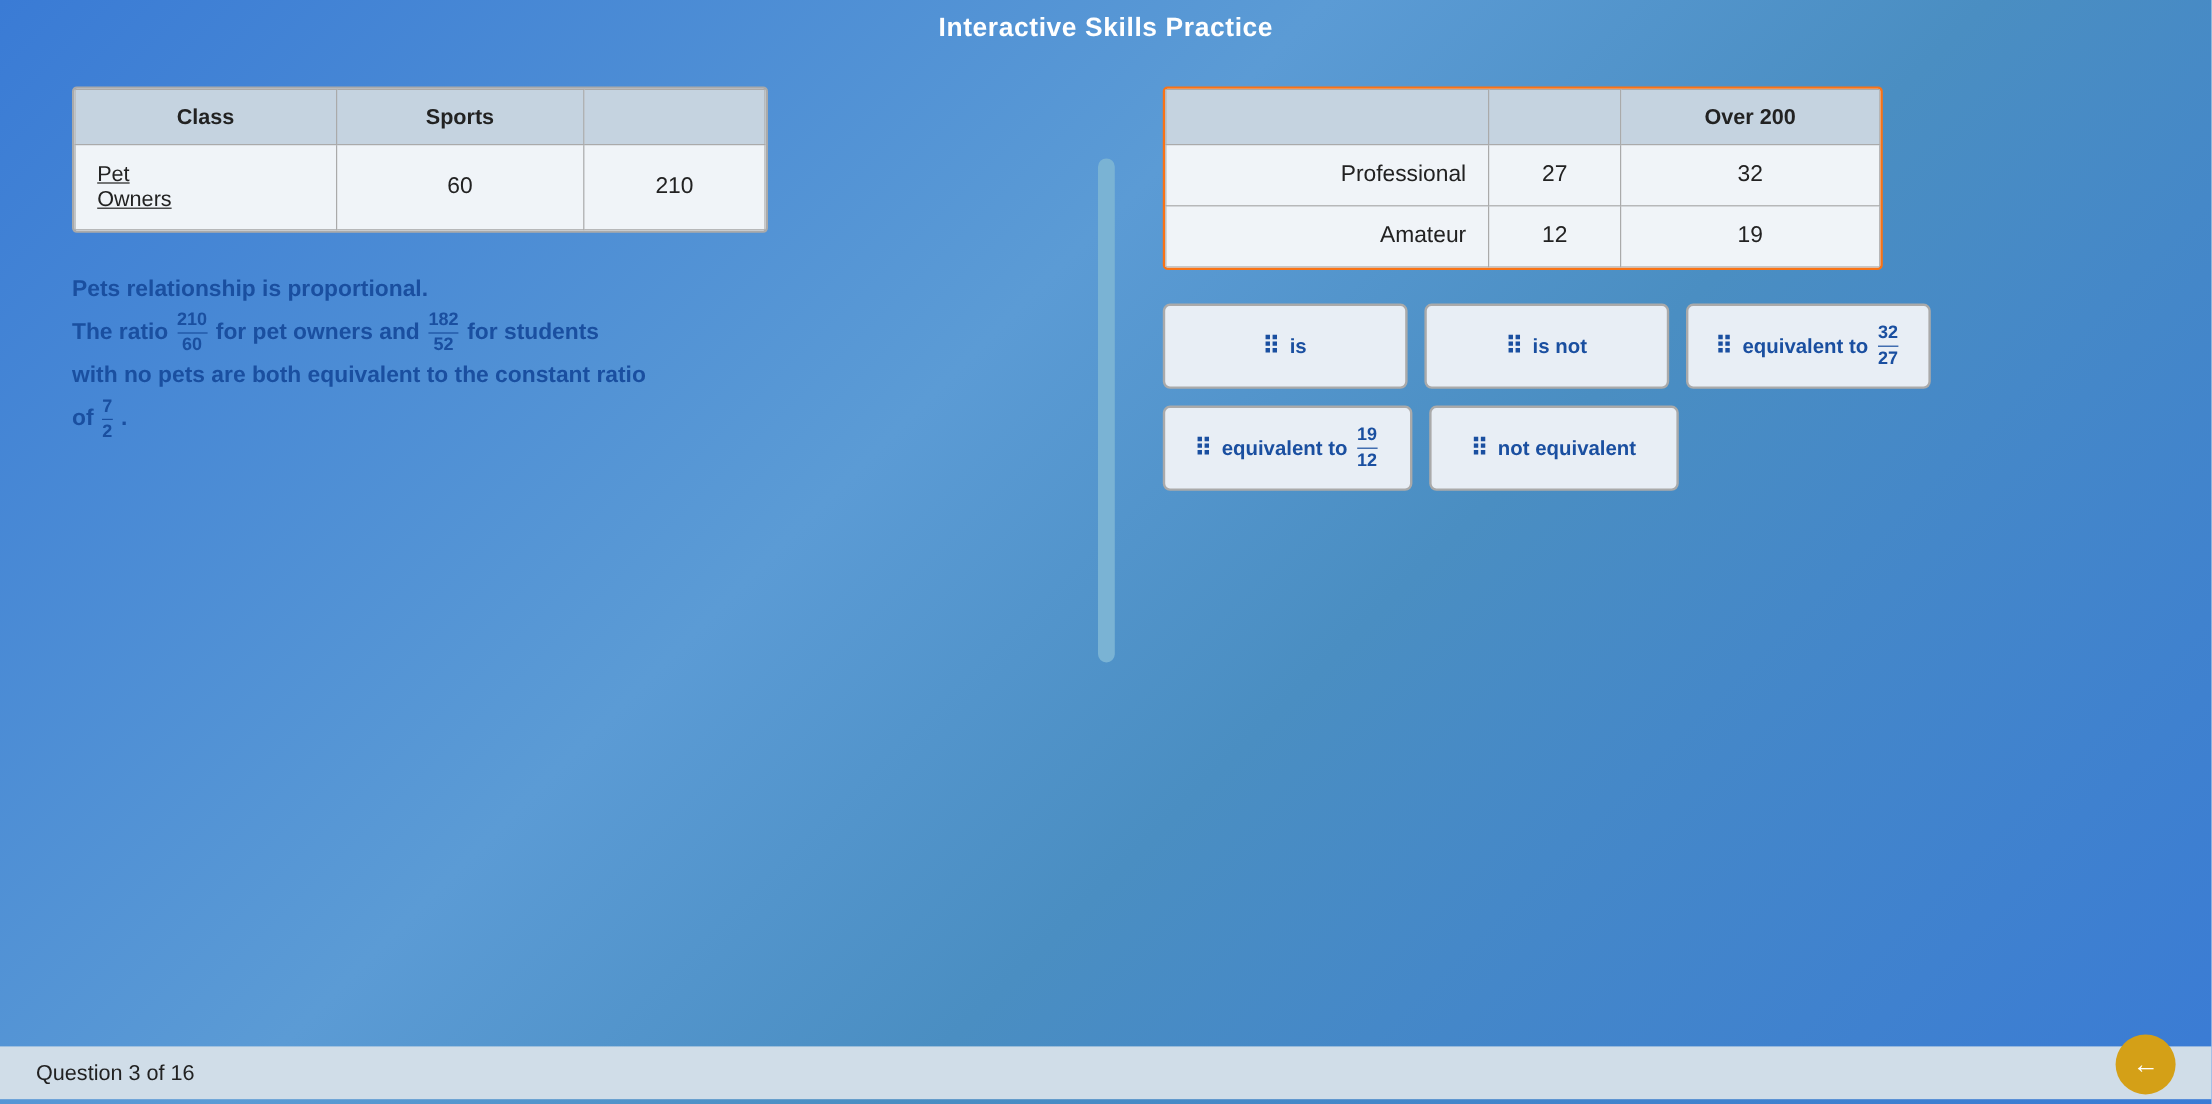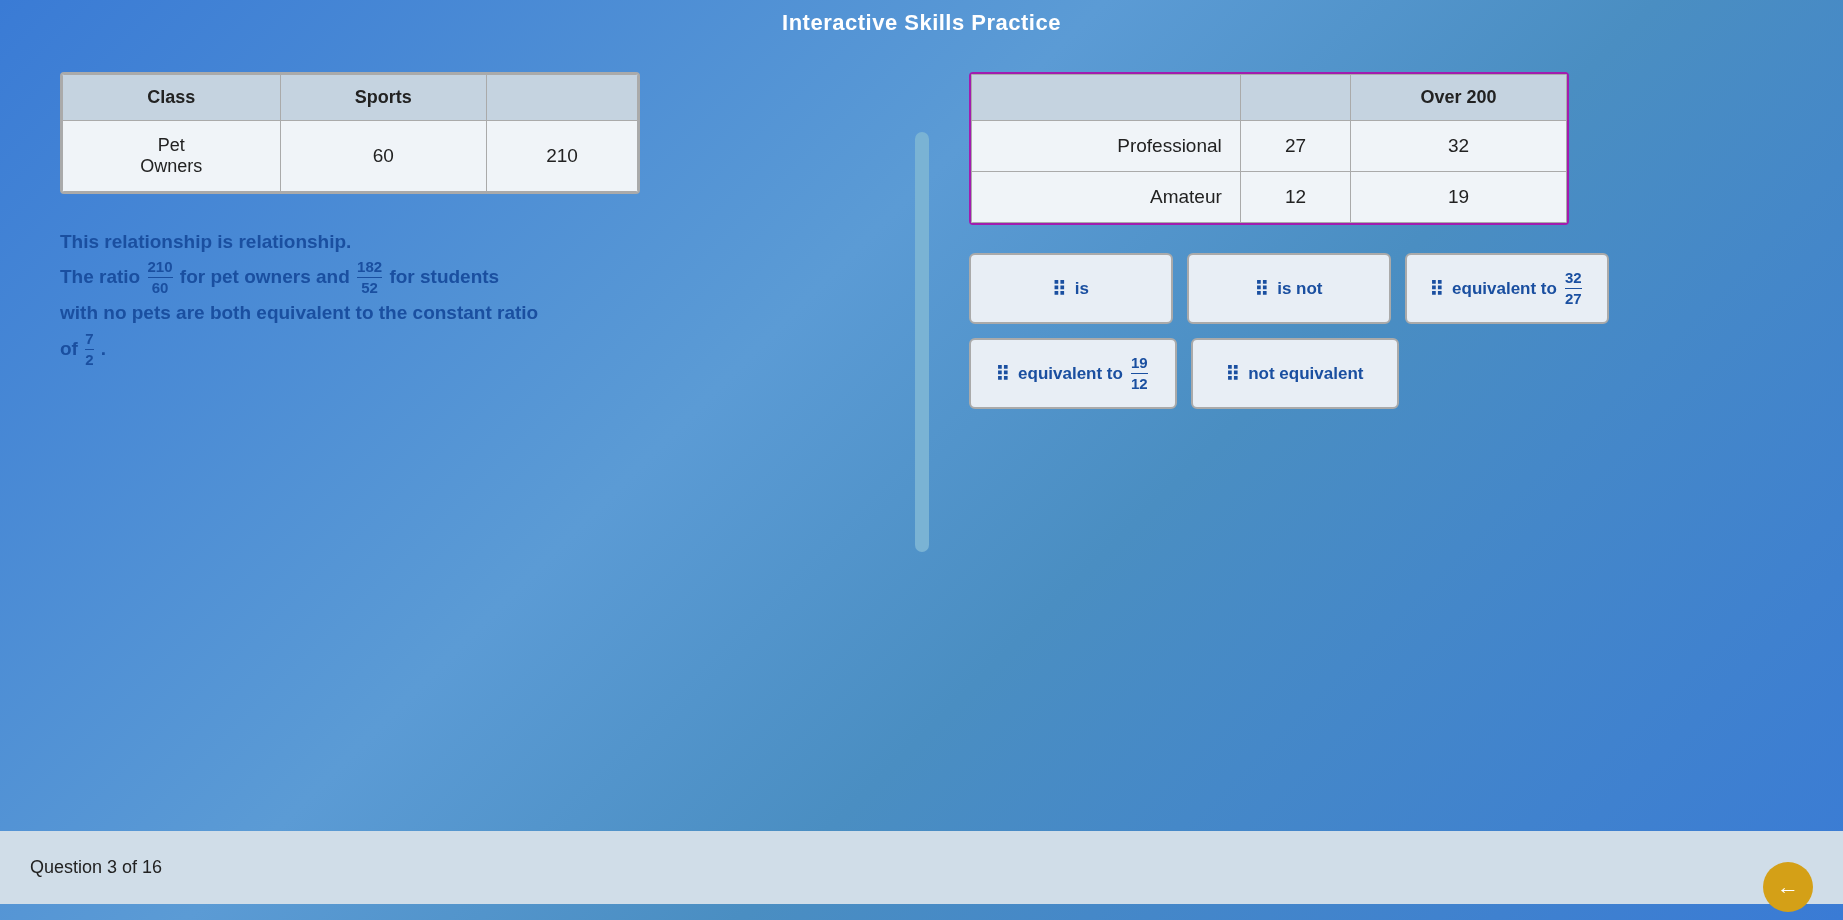"Over 200" .right-table-container { border: 2px solid #a21caf -> 2px solid #f97316 }
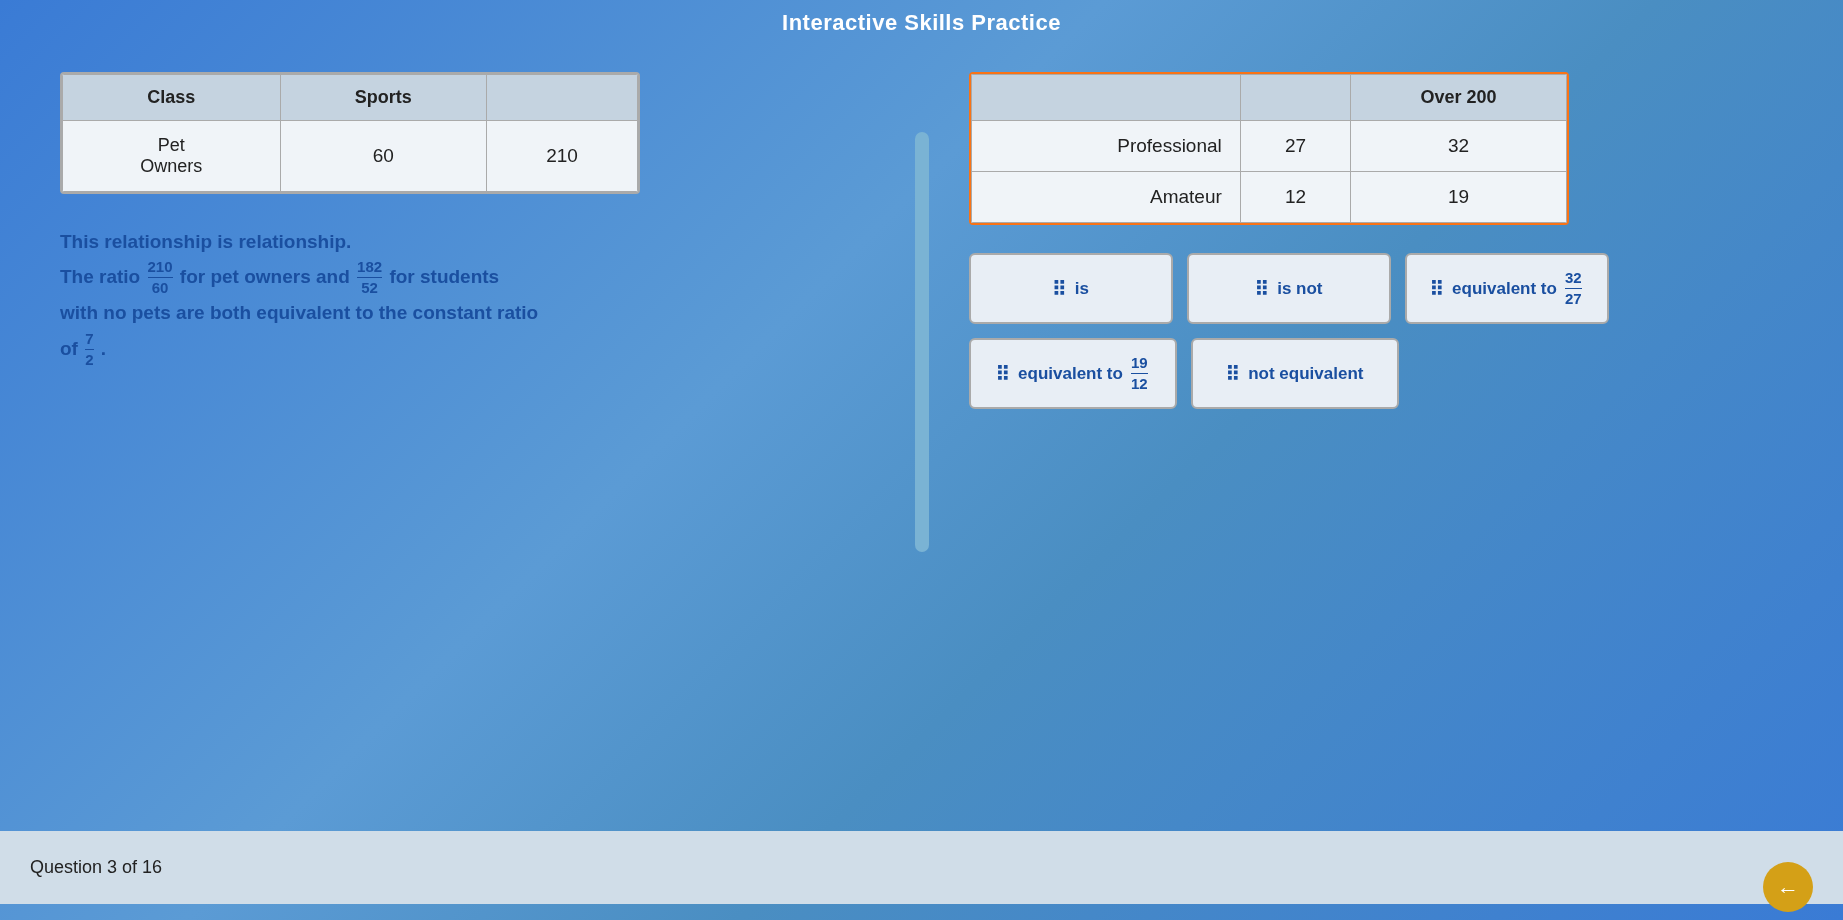"Pet" .data-table td.label-cell { text-align: center -> left; text-decoration: none -> underline }
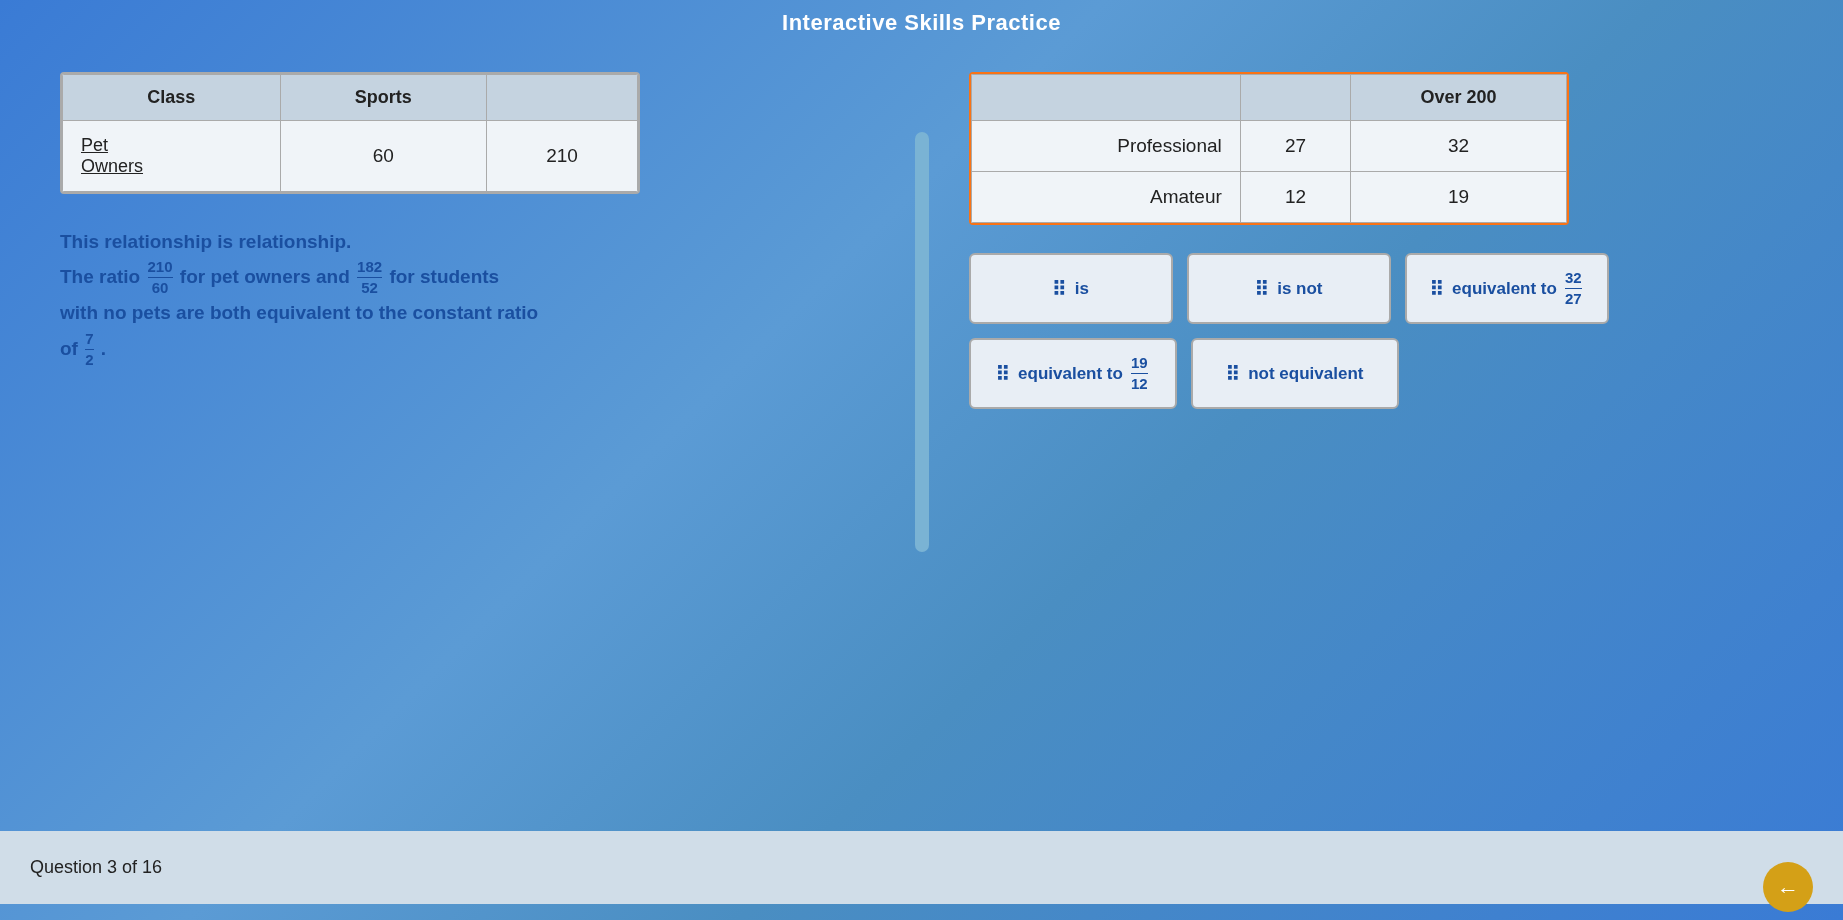"This relationship is relationship." div { text: This relationship is relationship -> Pets relationship is proportional }
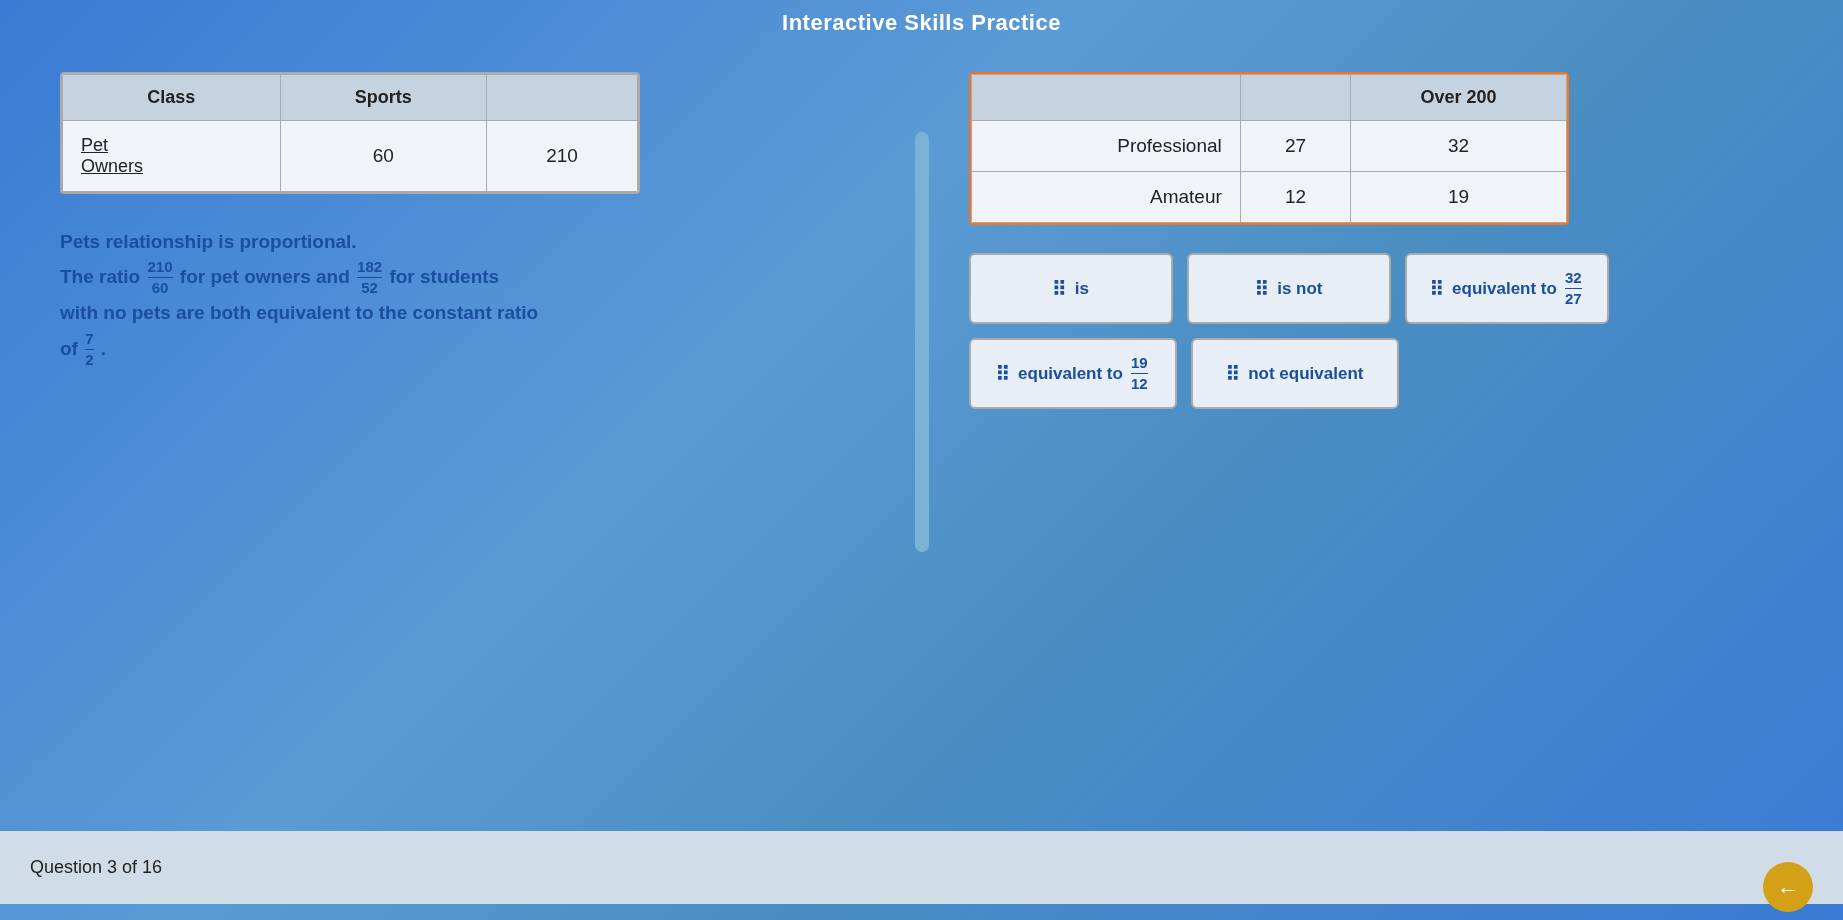"Question 3 of 16" .bottom-bar { bottom: 16px -> 4px; height: 73px -> 44px }
